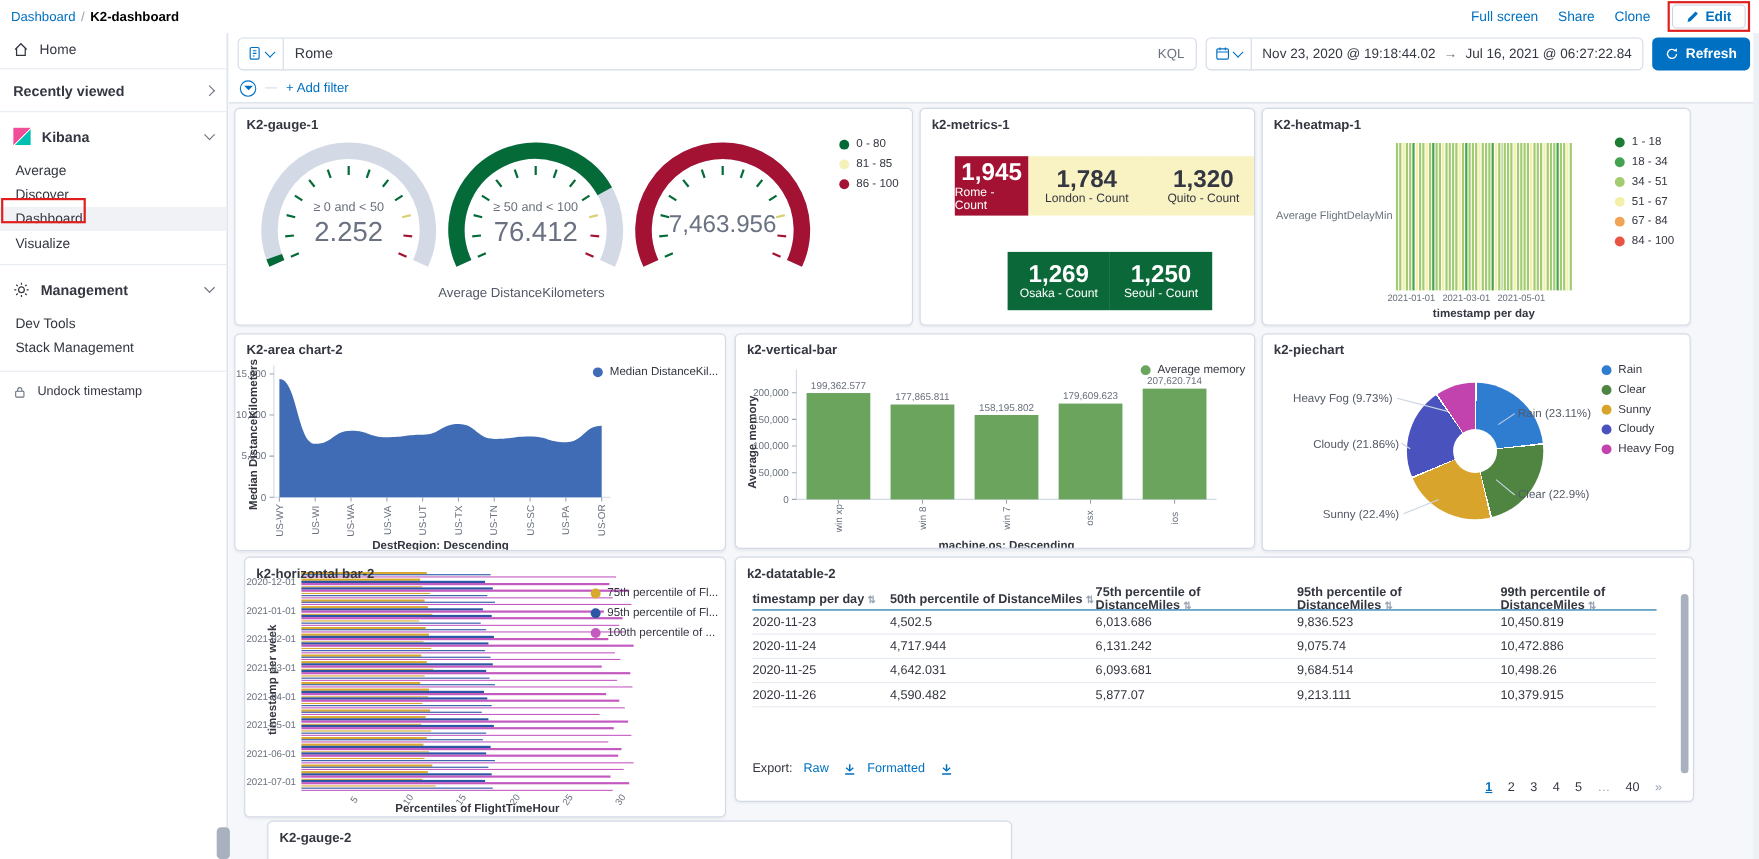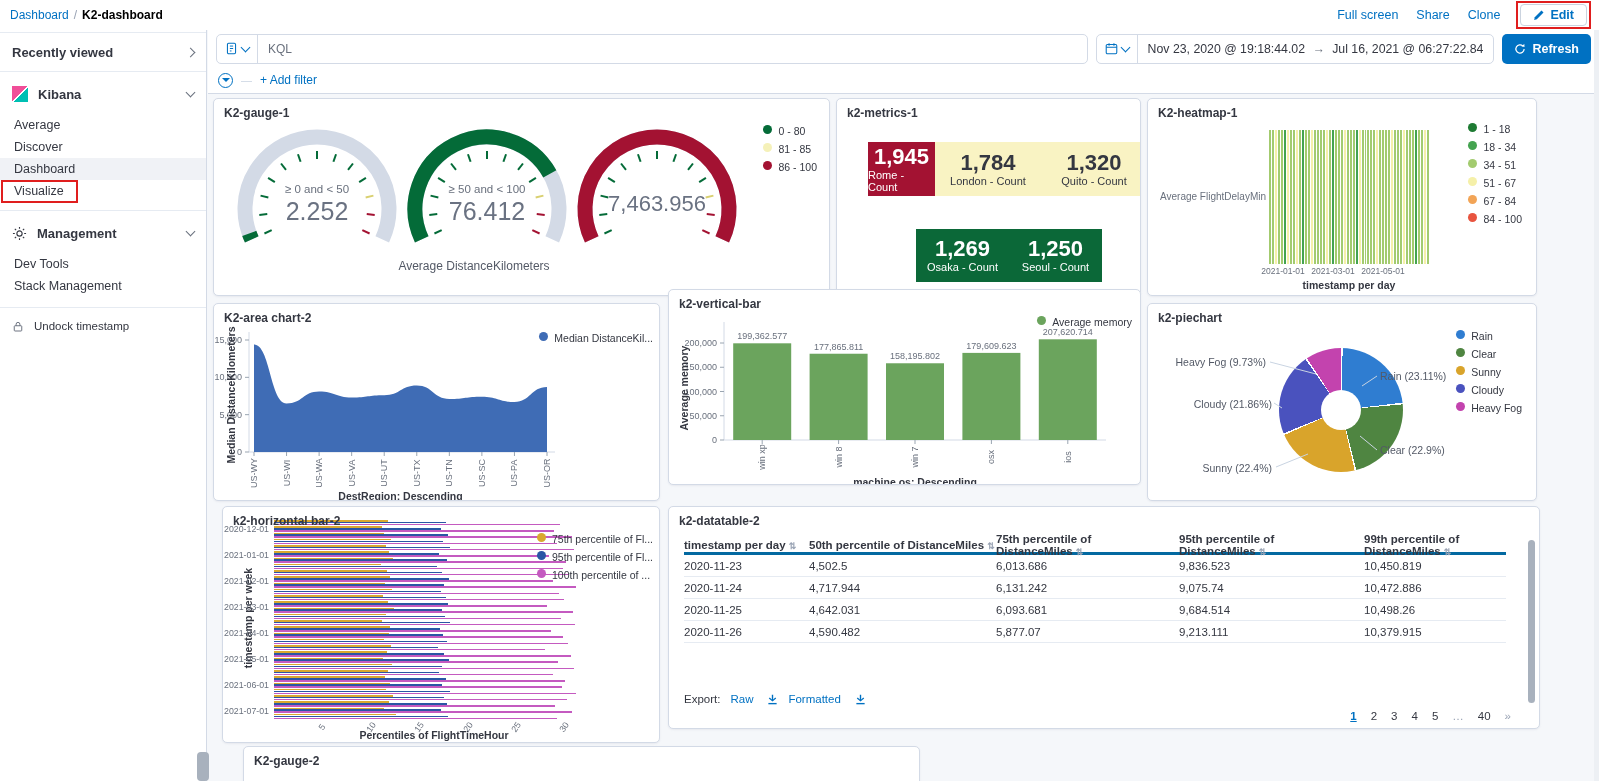"Home" div.side-row { html: none -> <div> <svg> <path></path> </svg> <span>Home</span> </div> }
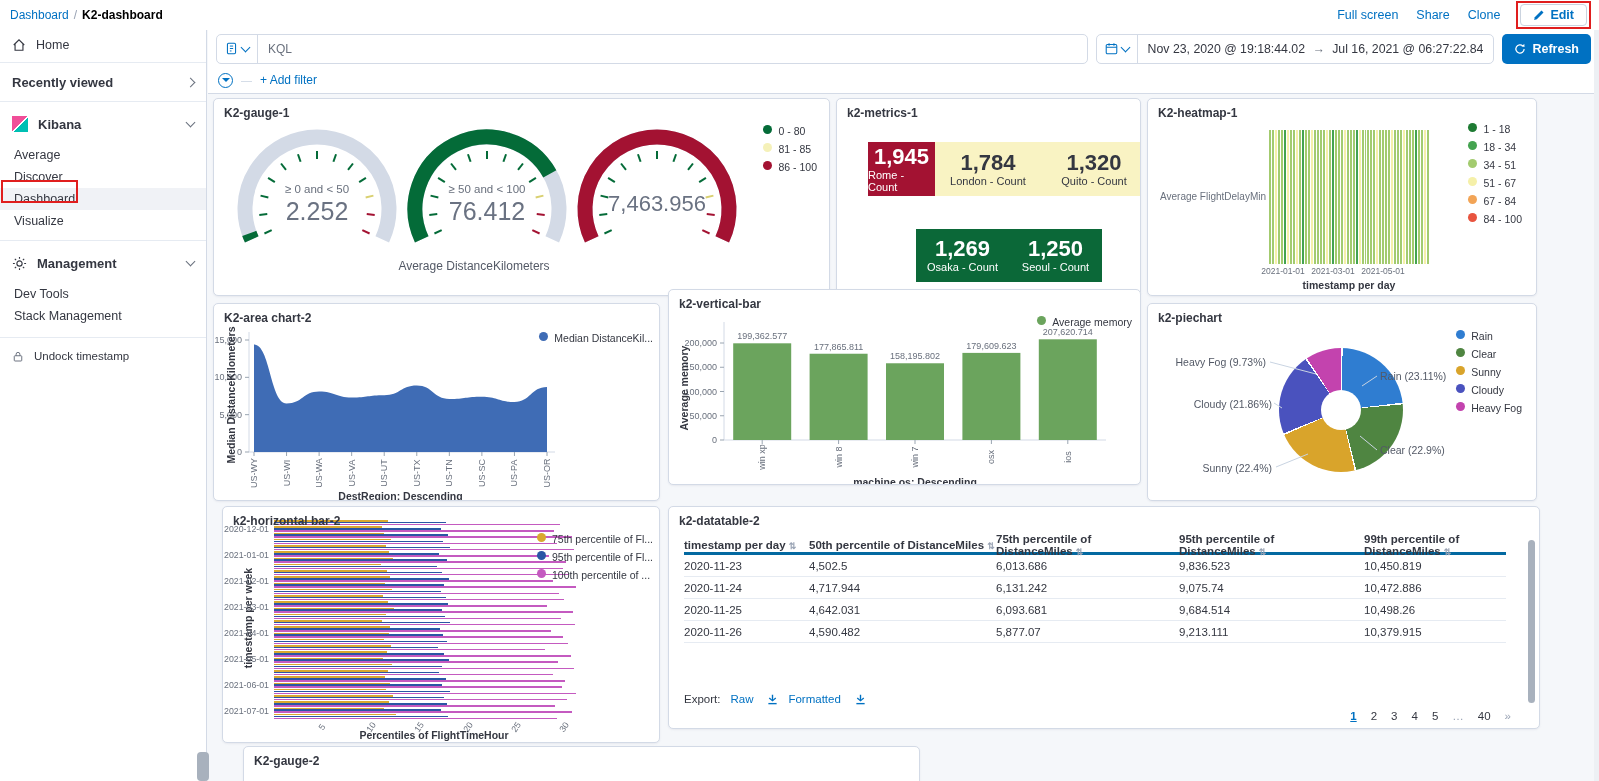"Rome" div.q-input { html: none -> <div>Rome</div> }
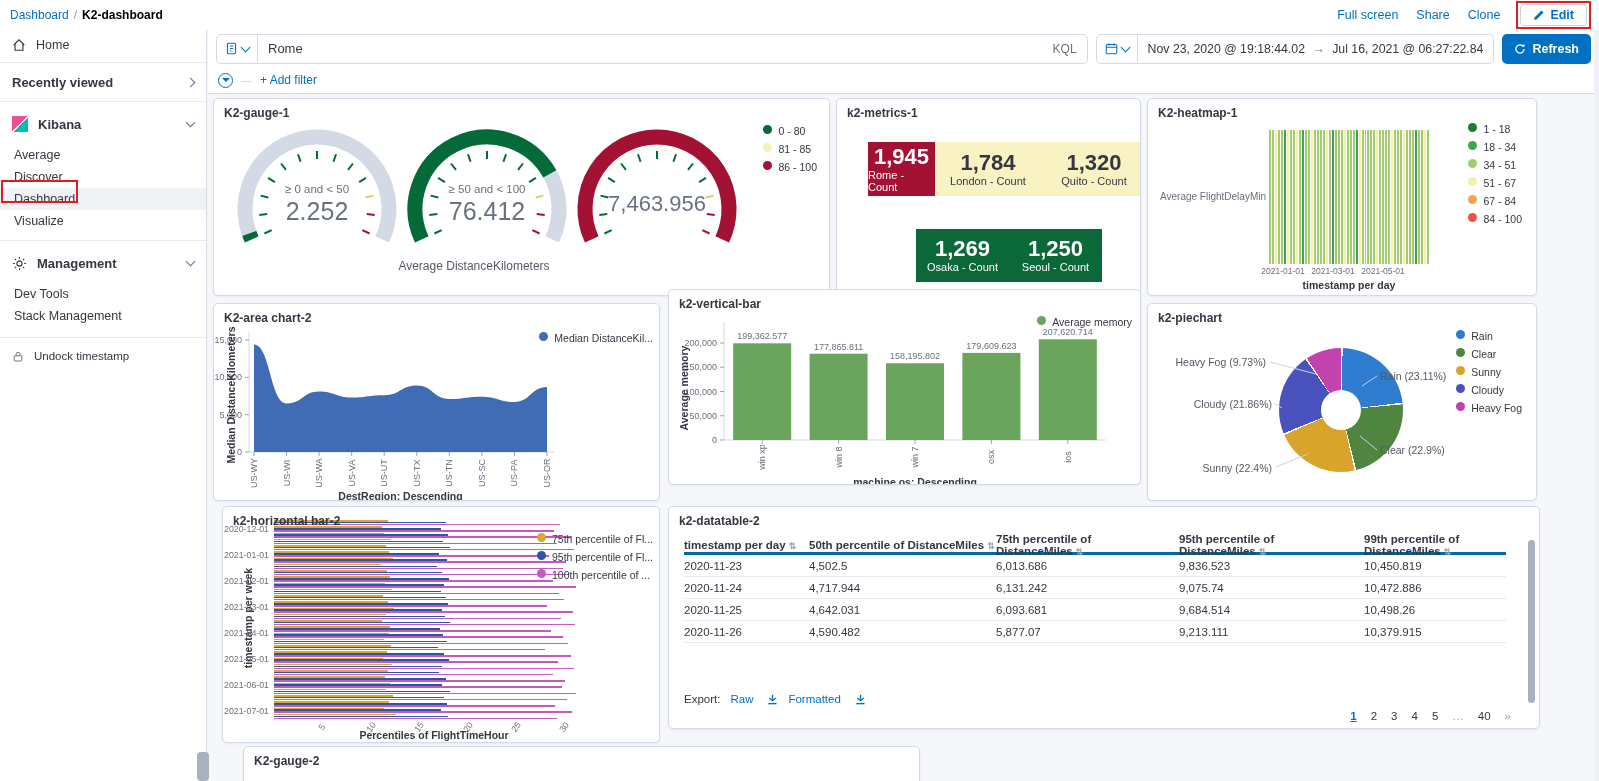"0 - 80" .legend .li { align-items: none -> center }
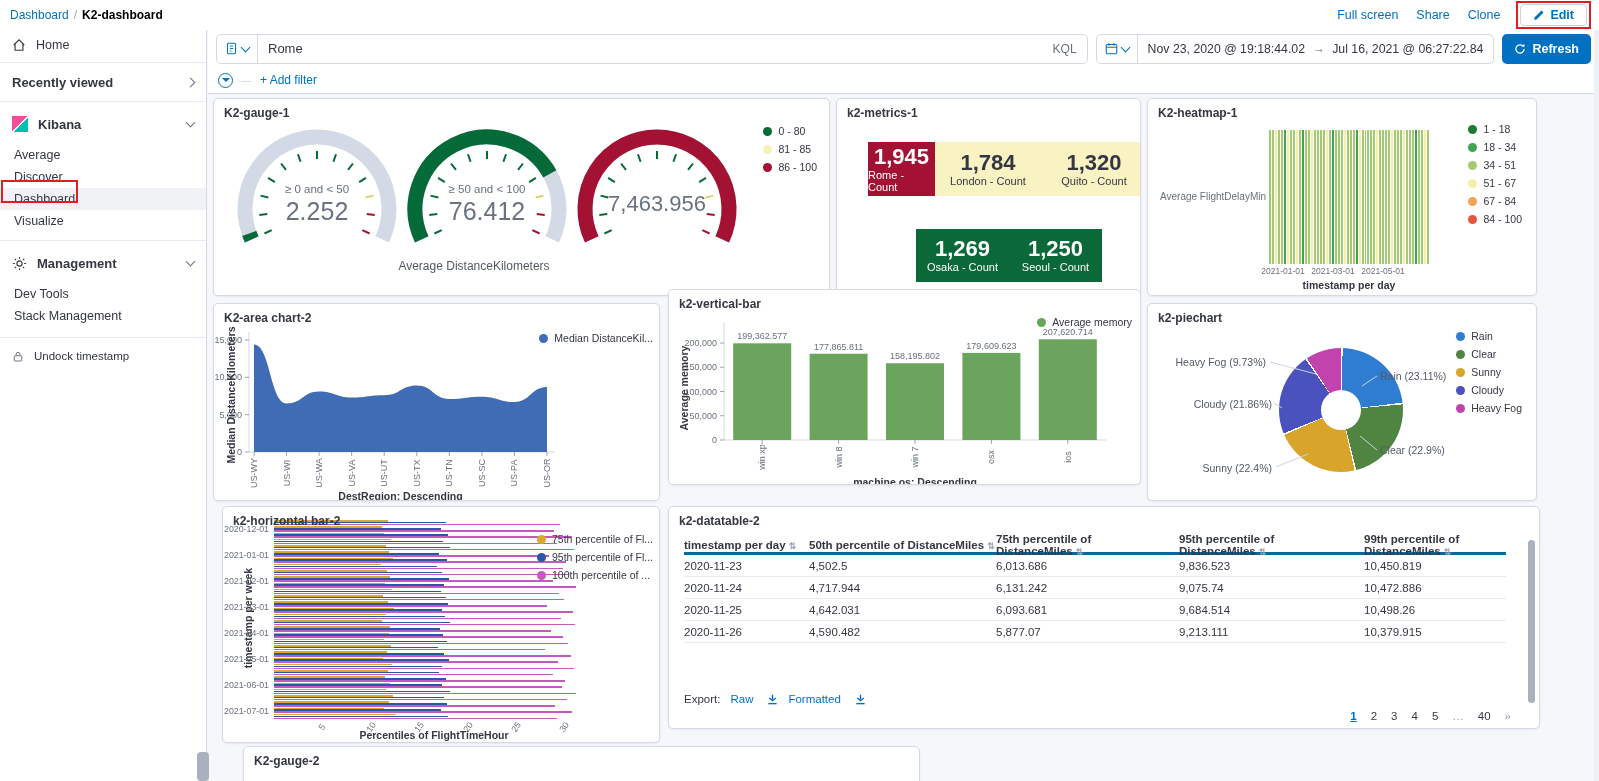"k2-vertical-bar" div.panel { top: 195px -> 209px }
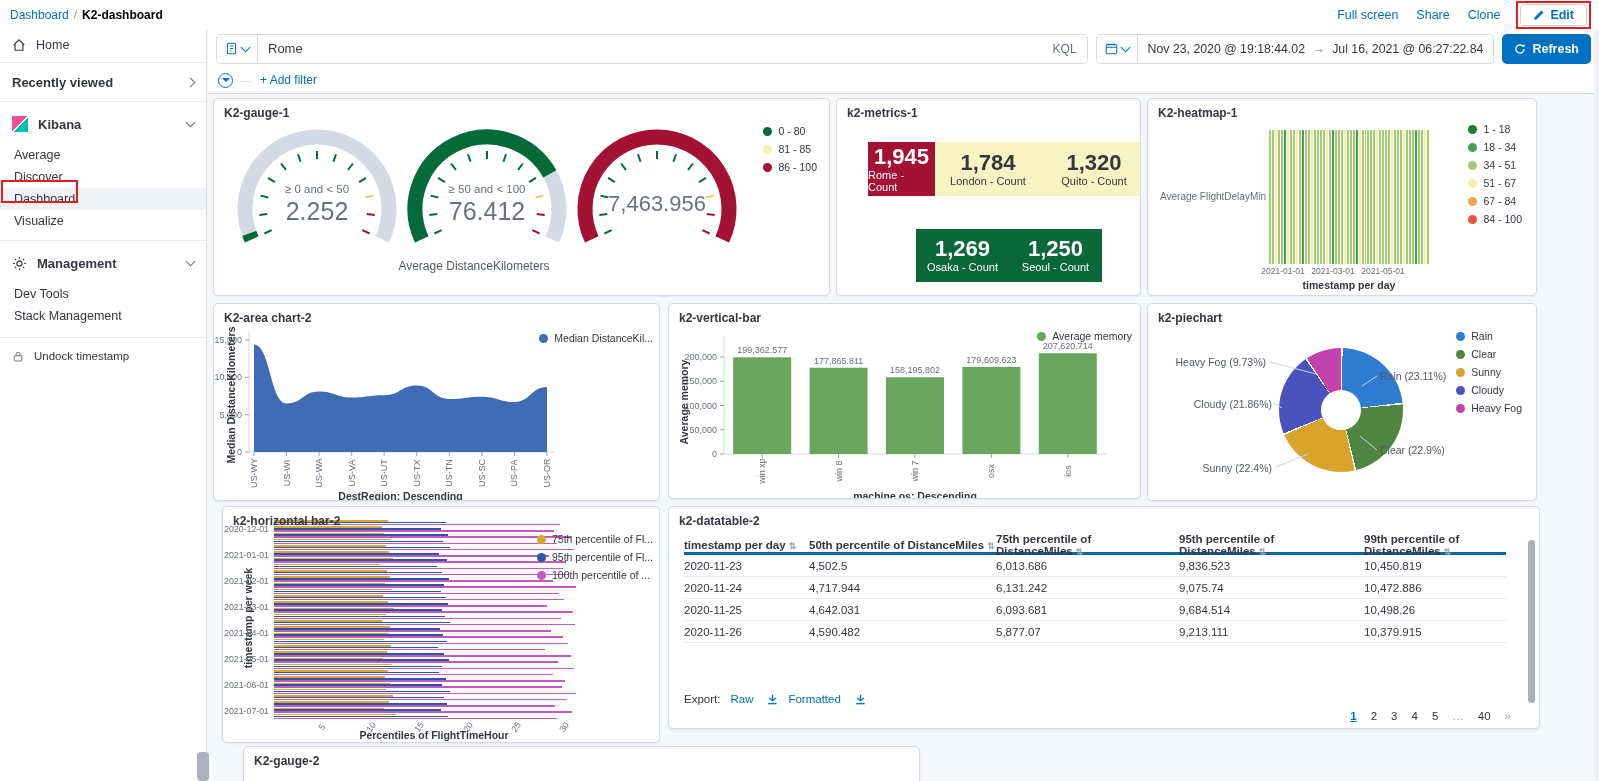"timestamp per day ⇅" .dt-row.head { border-bottom: 3px solid #0369a1 -> 1px solid #0369a1 }
